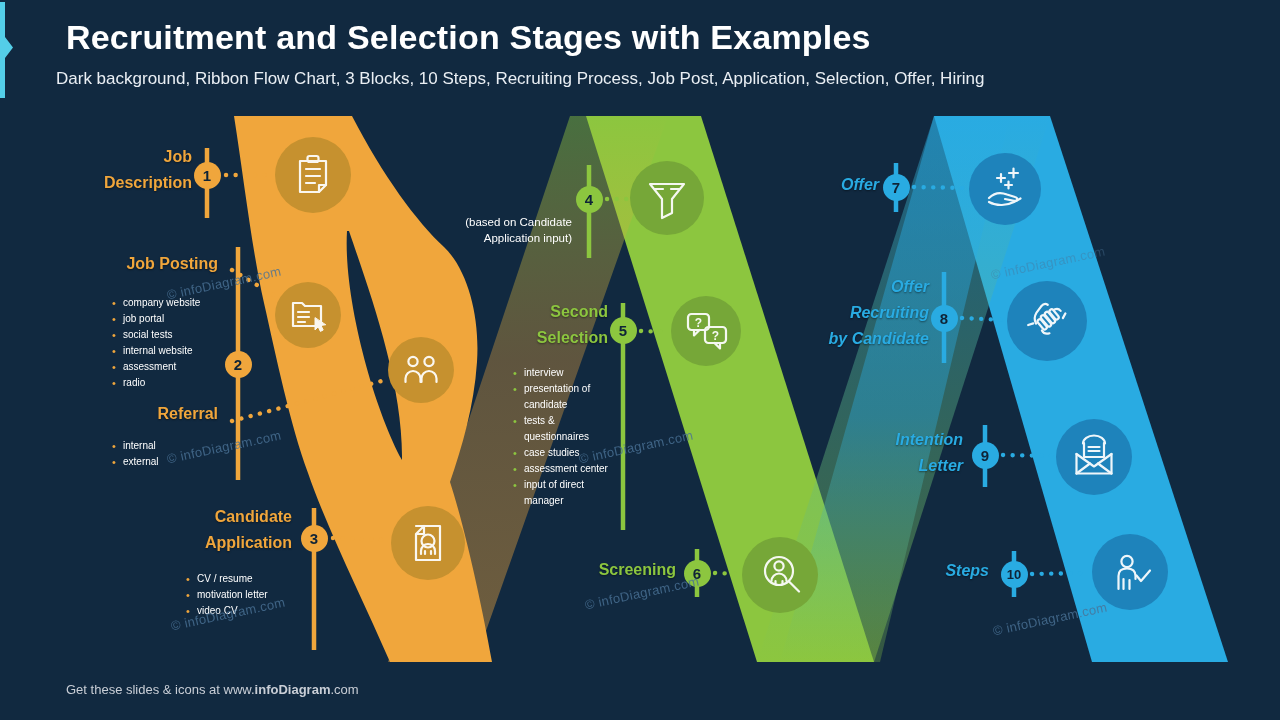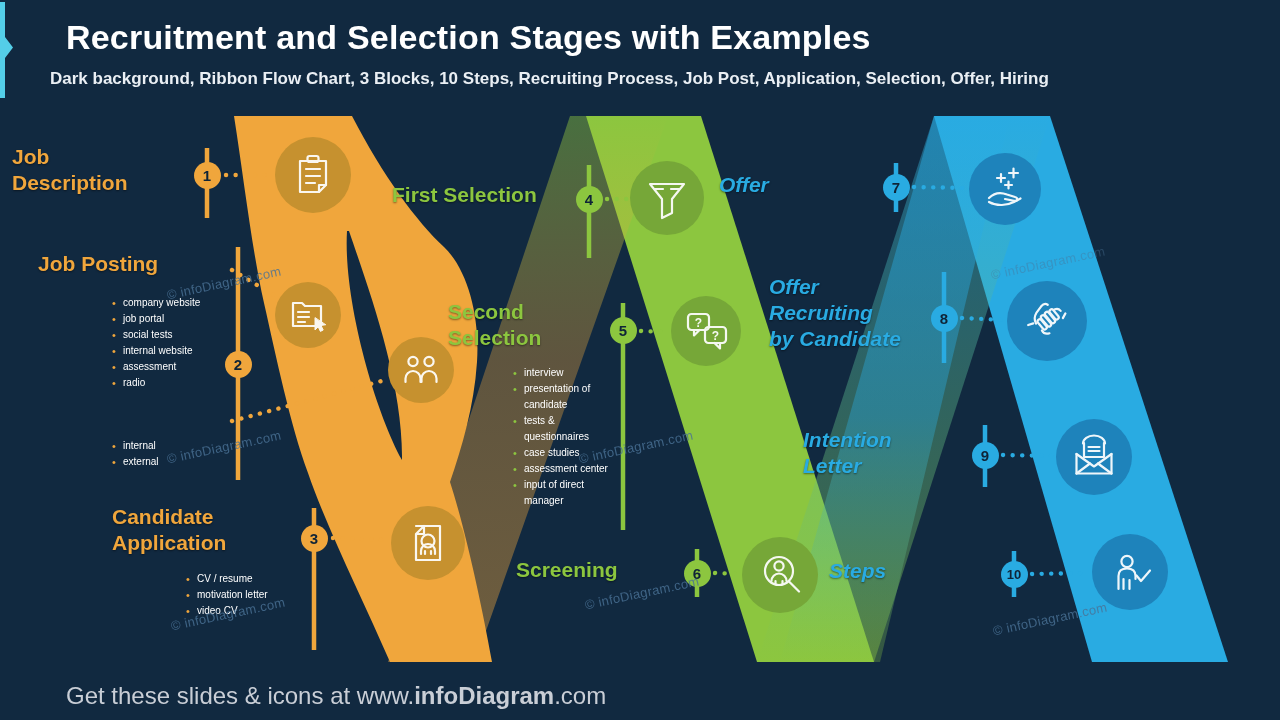"Dark background, Ribbon Flow Chart," .h-sub { font-weight: 700 -> 400; left: 50px -> 56px }
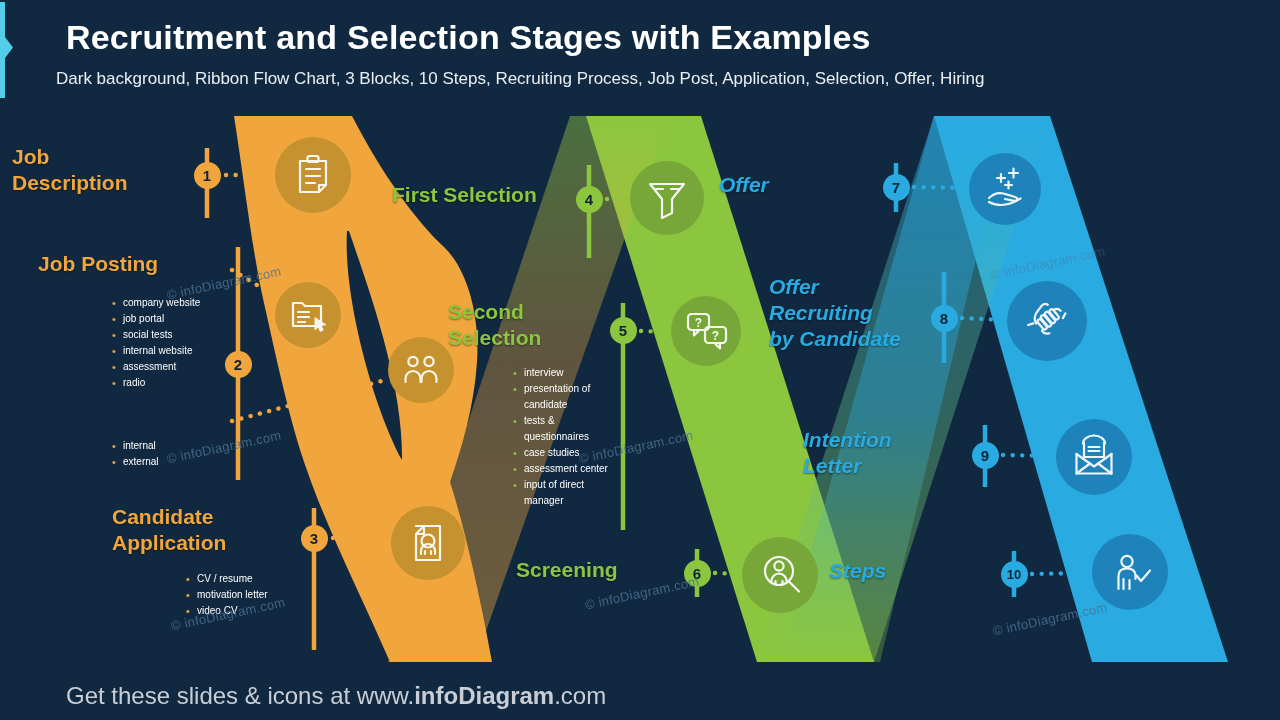"Job" .lbl { font-size: 21px -> 16px; text-align: left -> right }
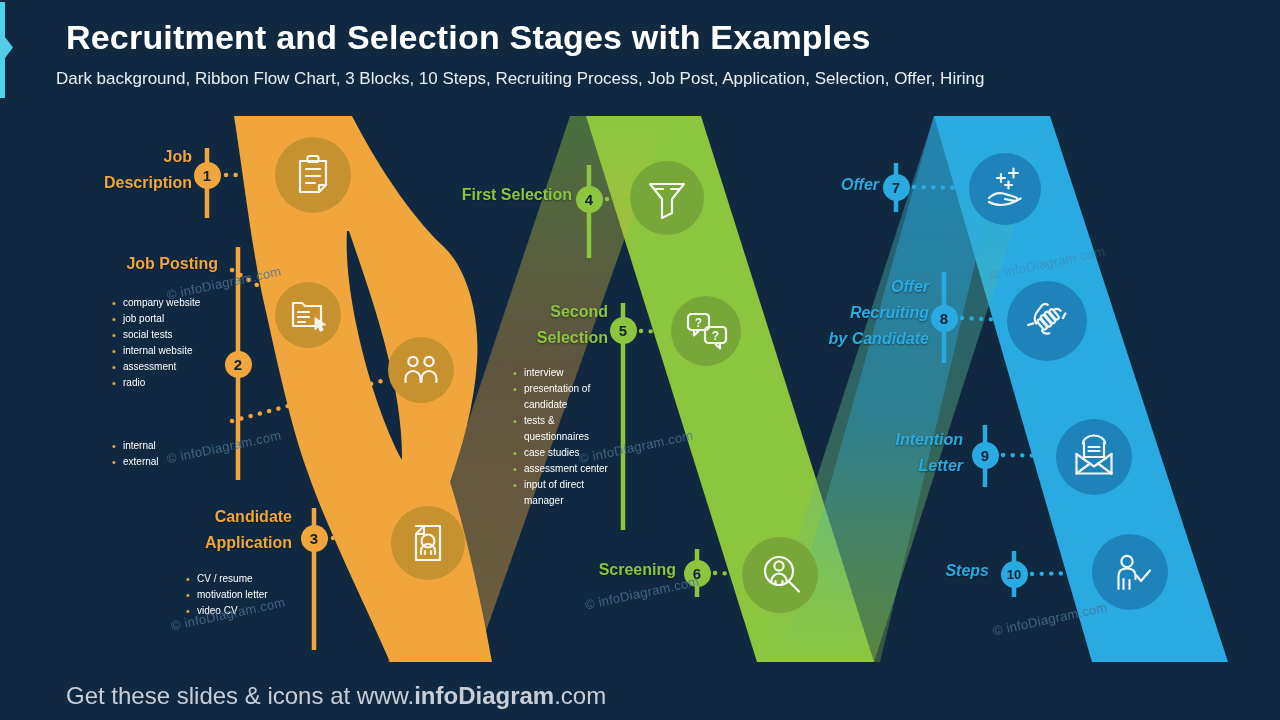"First Selection" div.lbl { html: <div> <span>First Selection</span> </div> -> none }
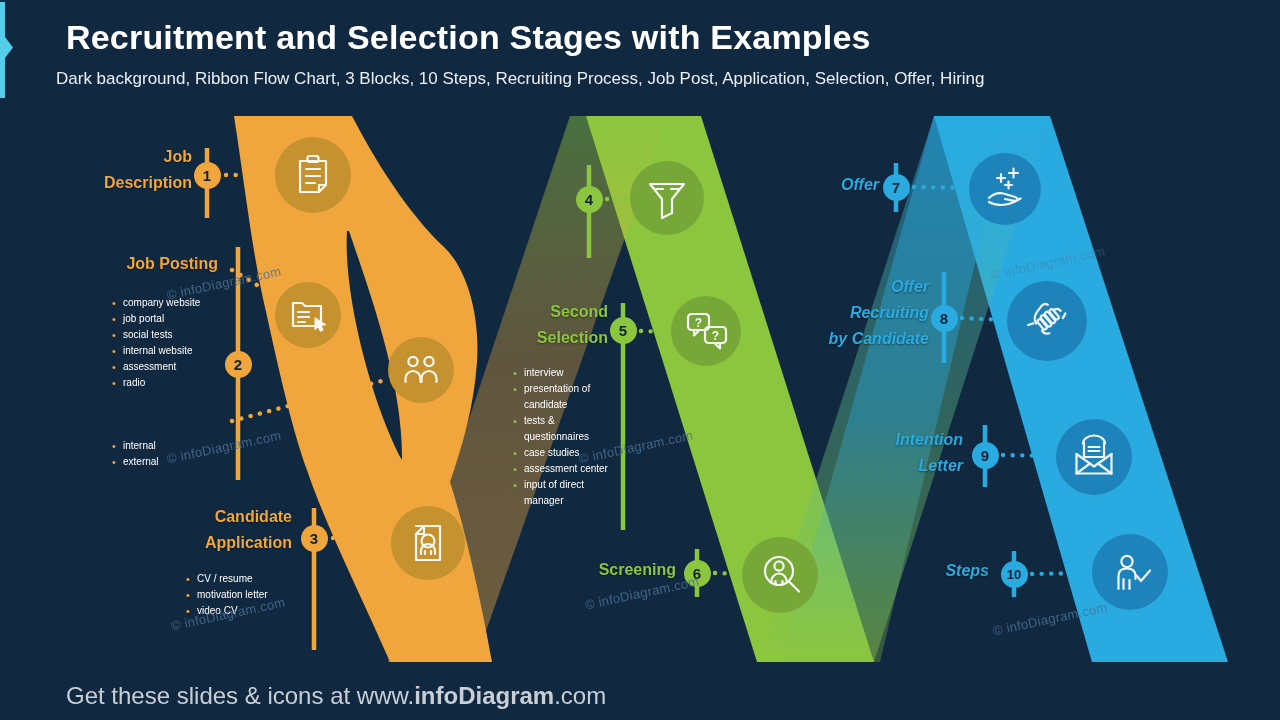"(based on Candidate Application input)" div.note { html: none -> <div>(based on Candidate Application input)</div> }
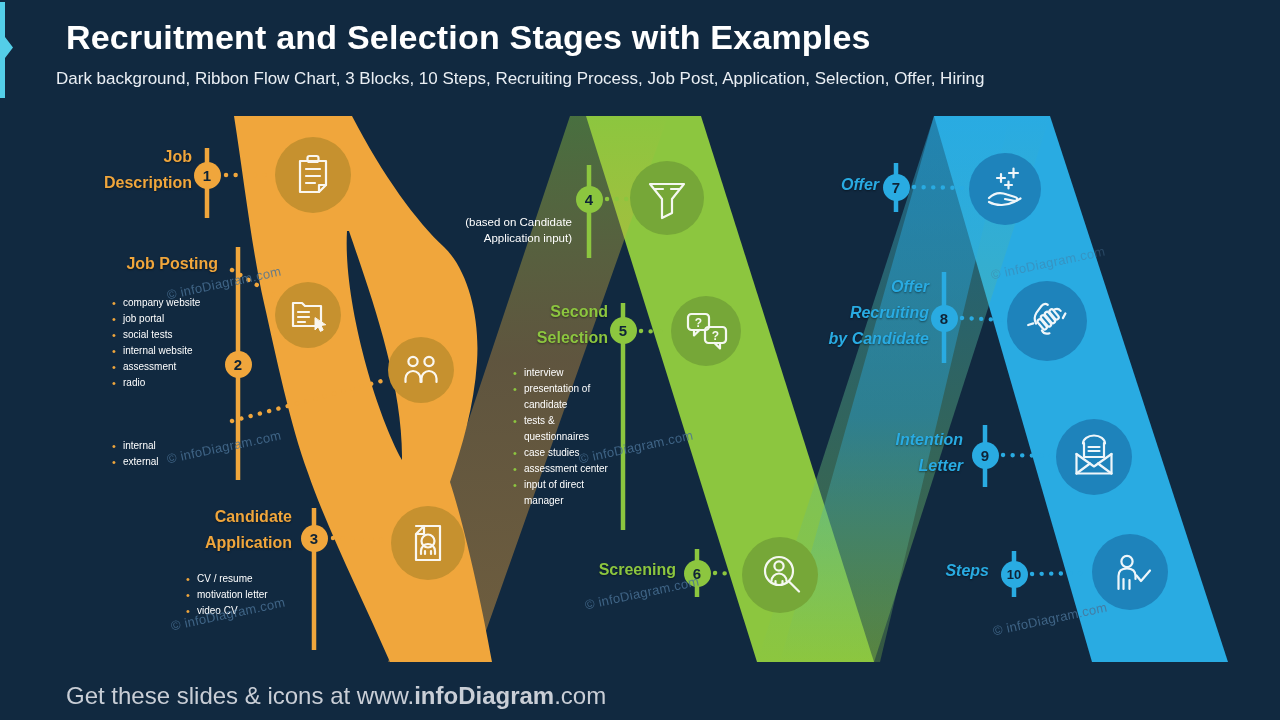"Referral" div.lbl { html: none -> <div> <span>Referral</span> </div> }
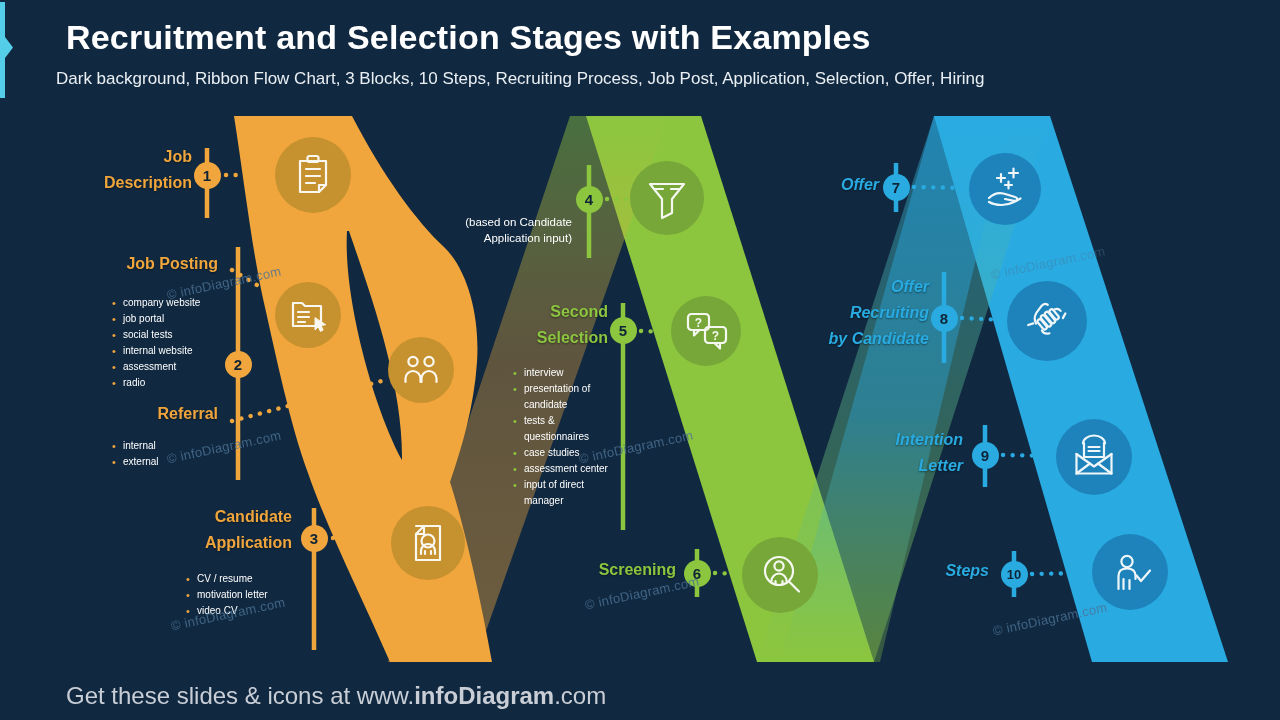"Get these slides & icons" .footer { font-size: 24px -> 13px }
